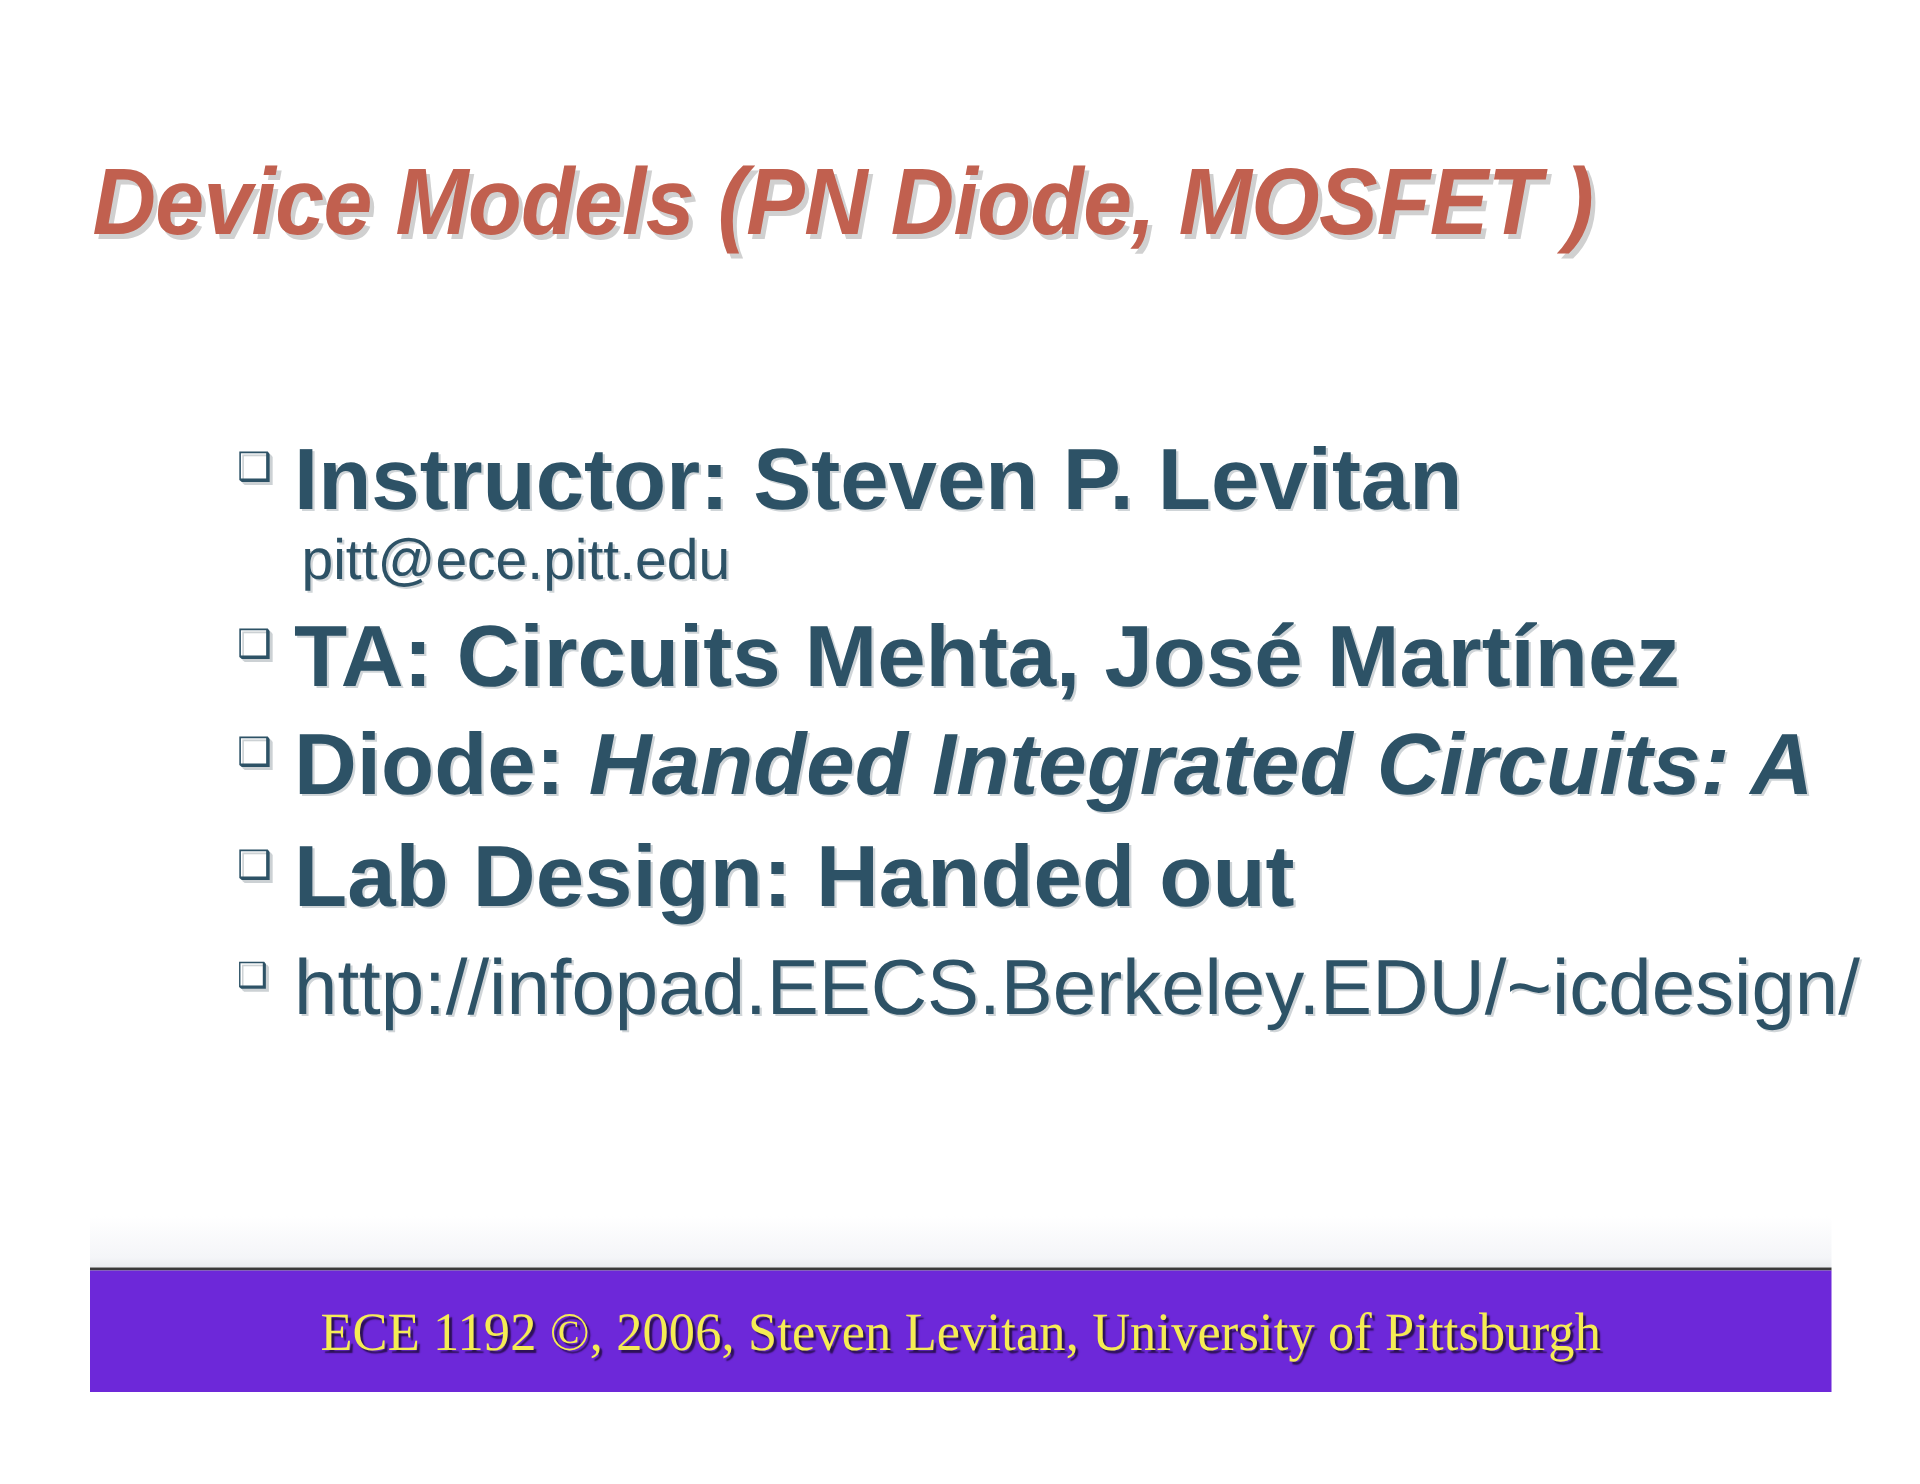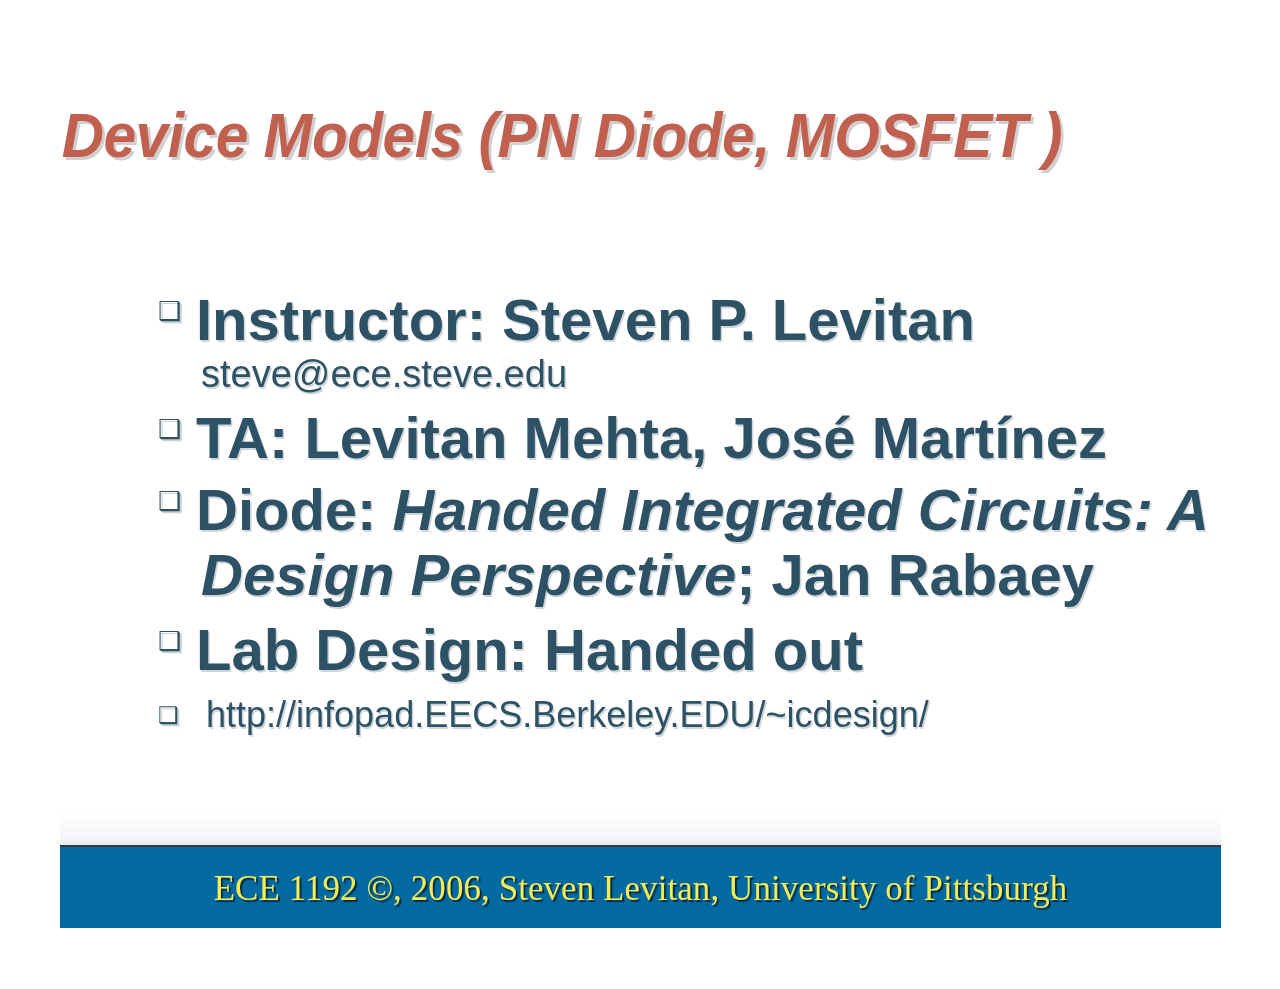"steve@ece.steve.edu" span.sub-line { text: steve@ece.steve.edu -> pitt@ece.pitt.edu }
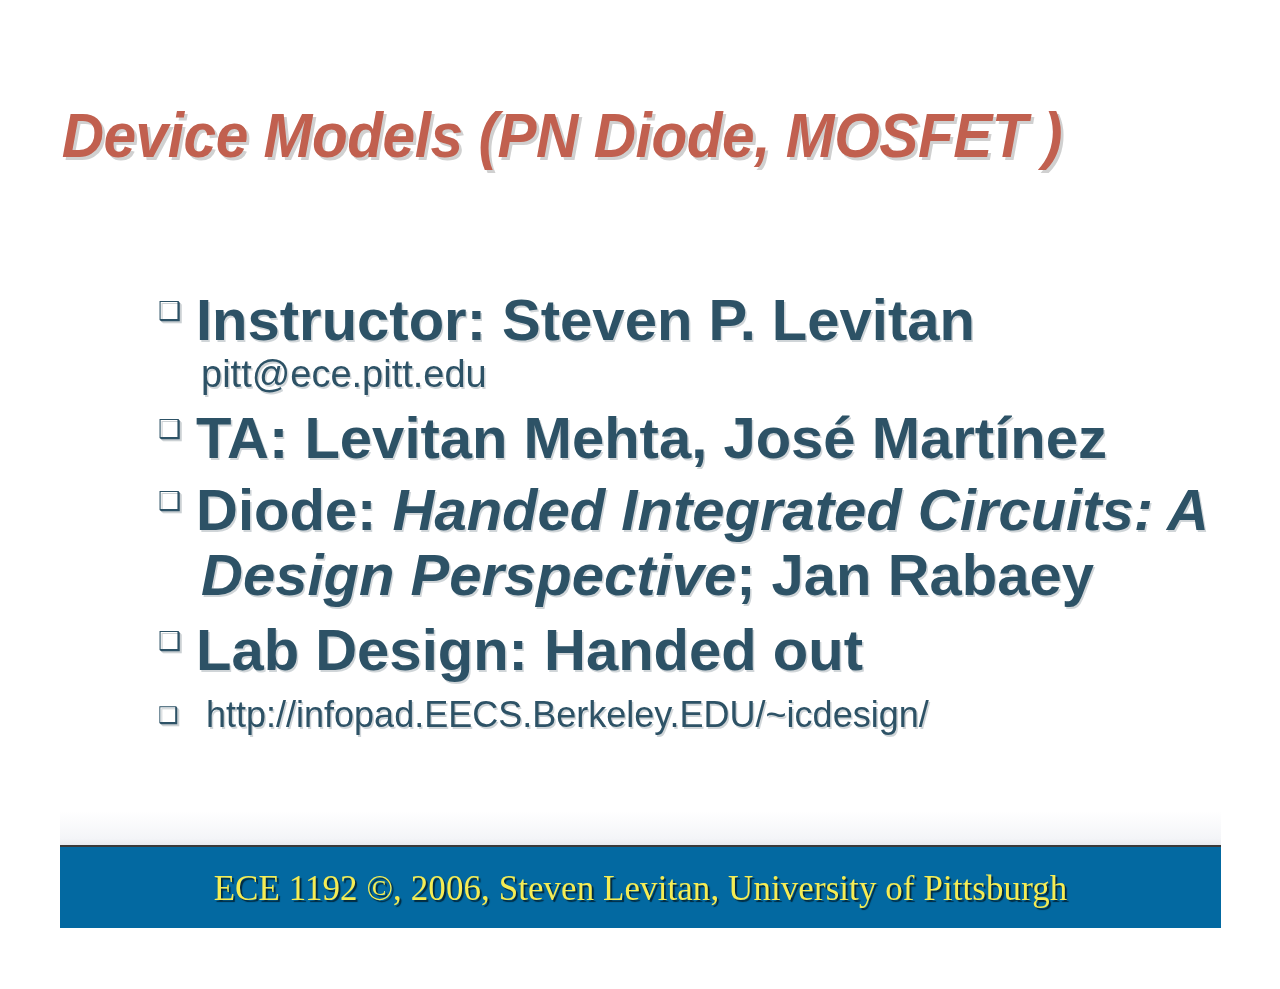"TA: Levitan Mehta, José Martínez" span.content { text: Levitan -> Circuits }
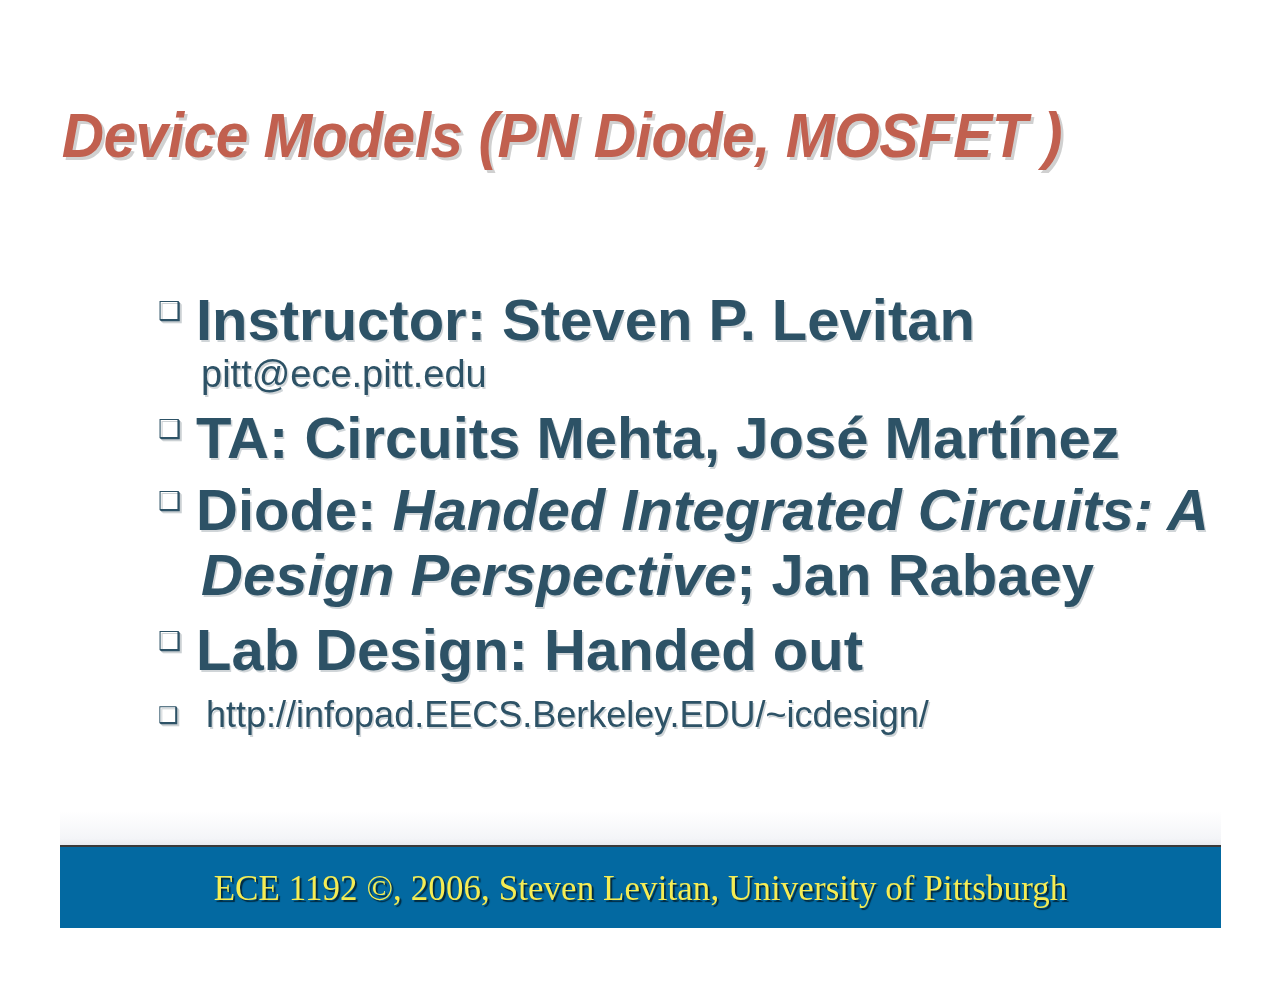"Design Perspective; Jan Rabaey" span.line2 { html: <span><span>Design Perspective</span><span>; Jan Rabaey</span></span> -> none }
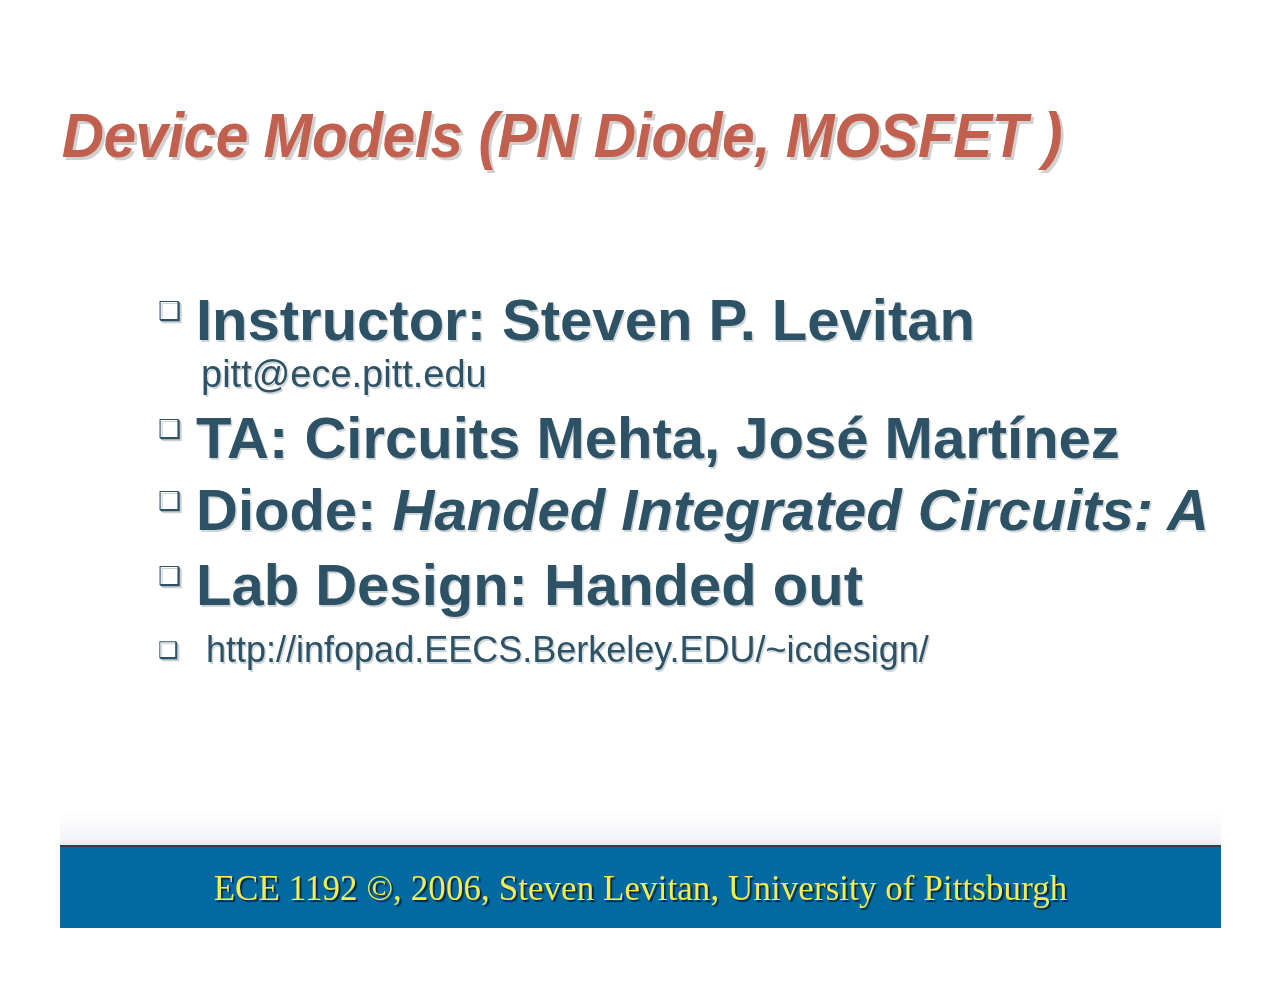"http://infopad.EECS.Berkeley.EDU/~icdesi" .sz-md { font-size: 36px -> 52px; margin-left: 10px -> none }
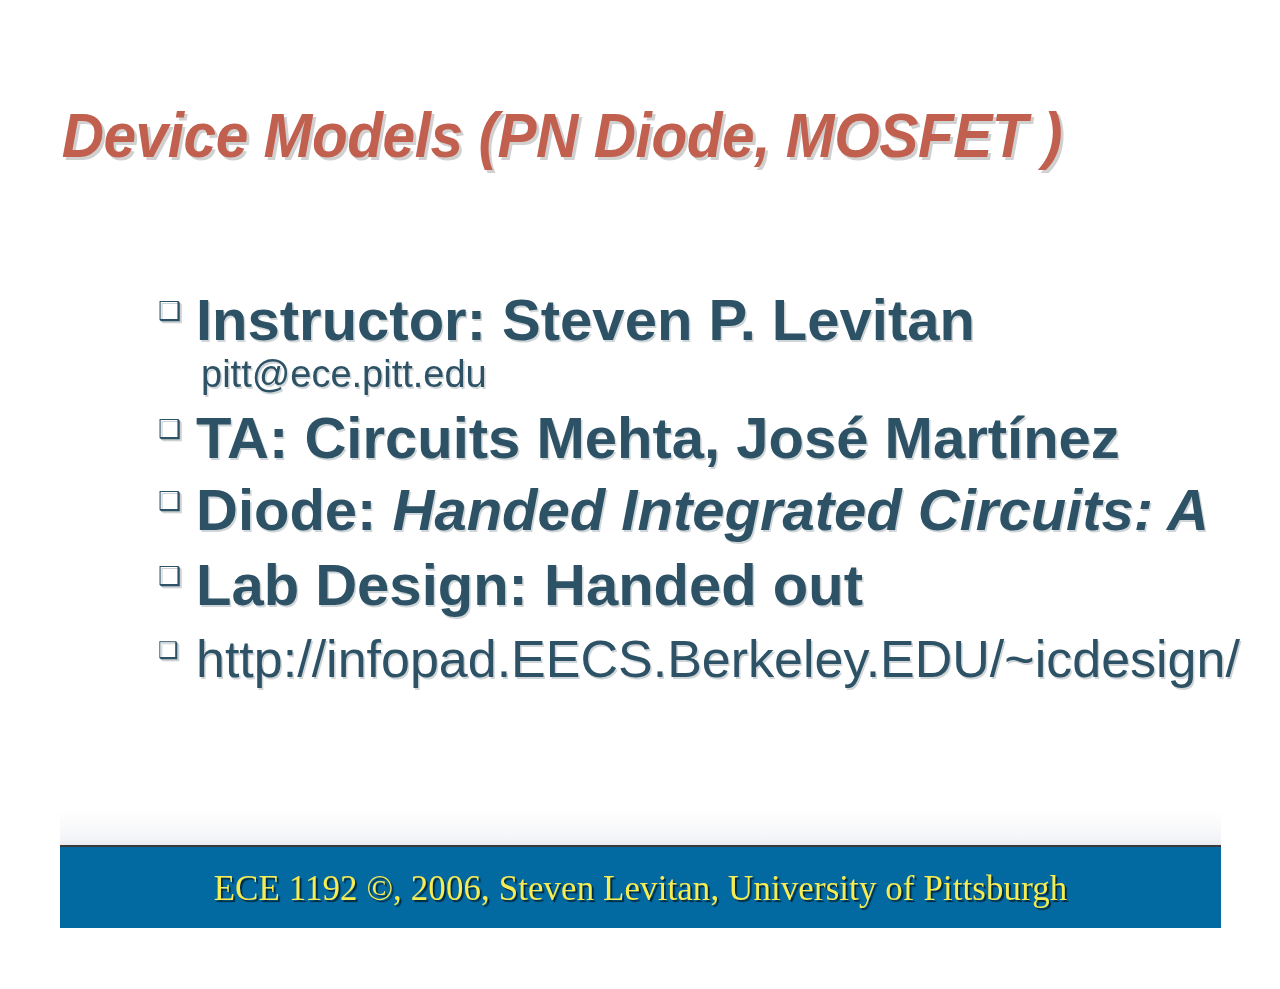"ECE 1192 ©, 2006, Steven" .footer-bar { background: #0369a1 -> #6d28d9 }
